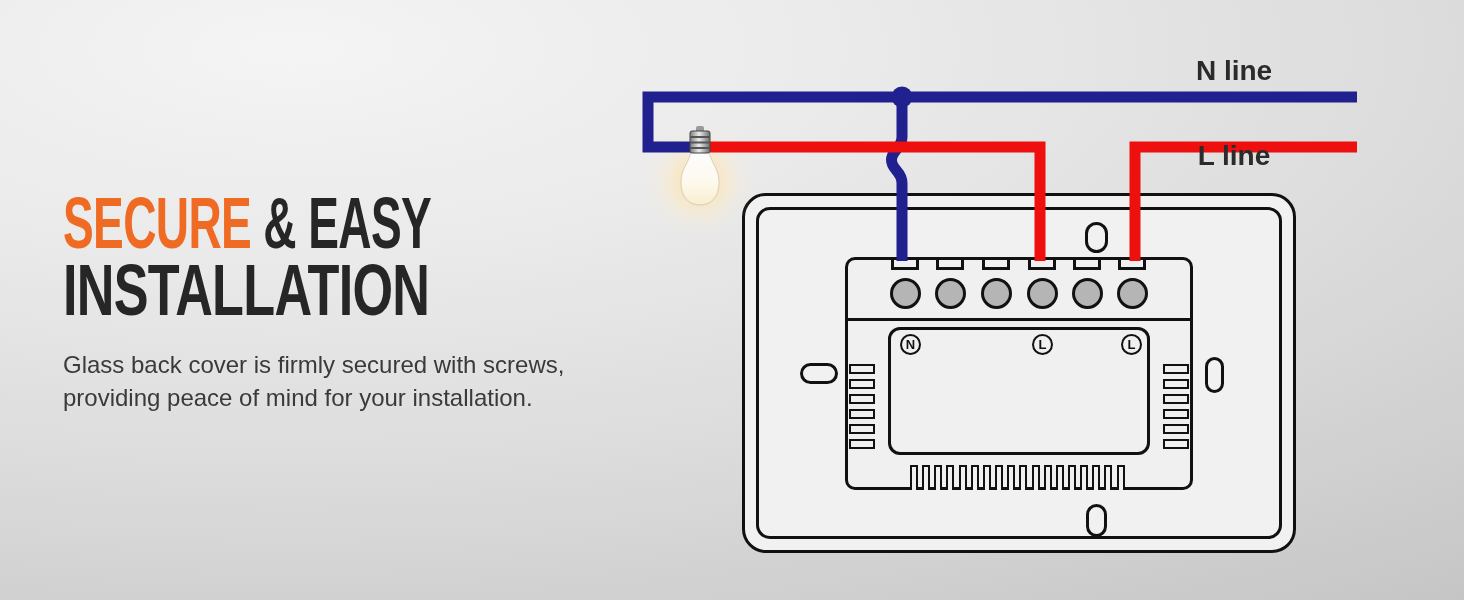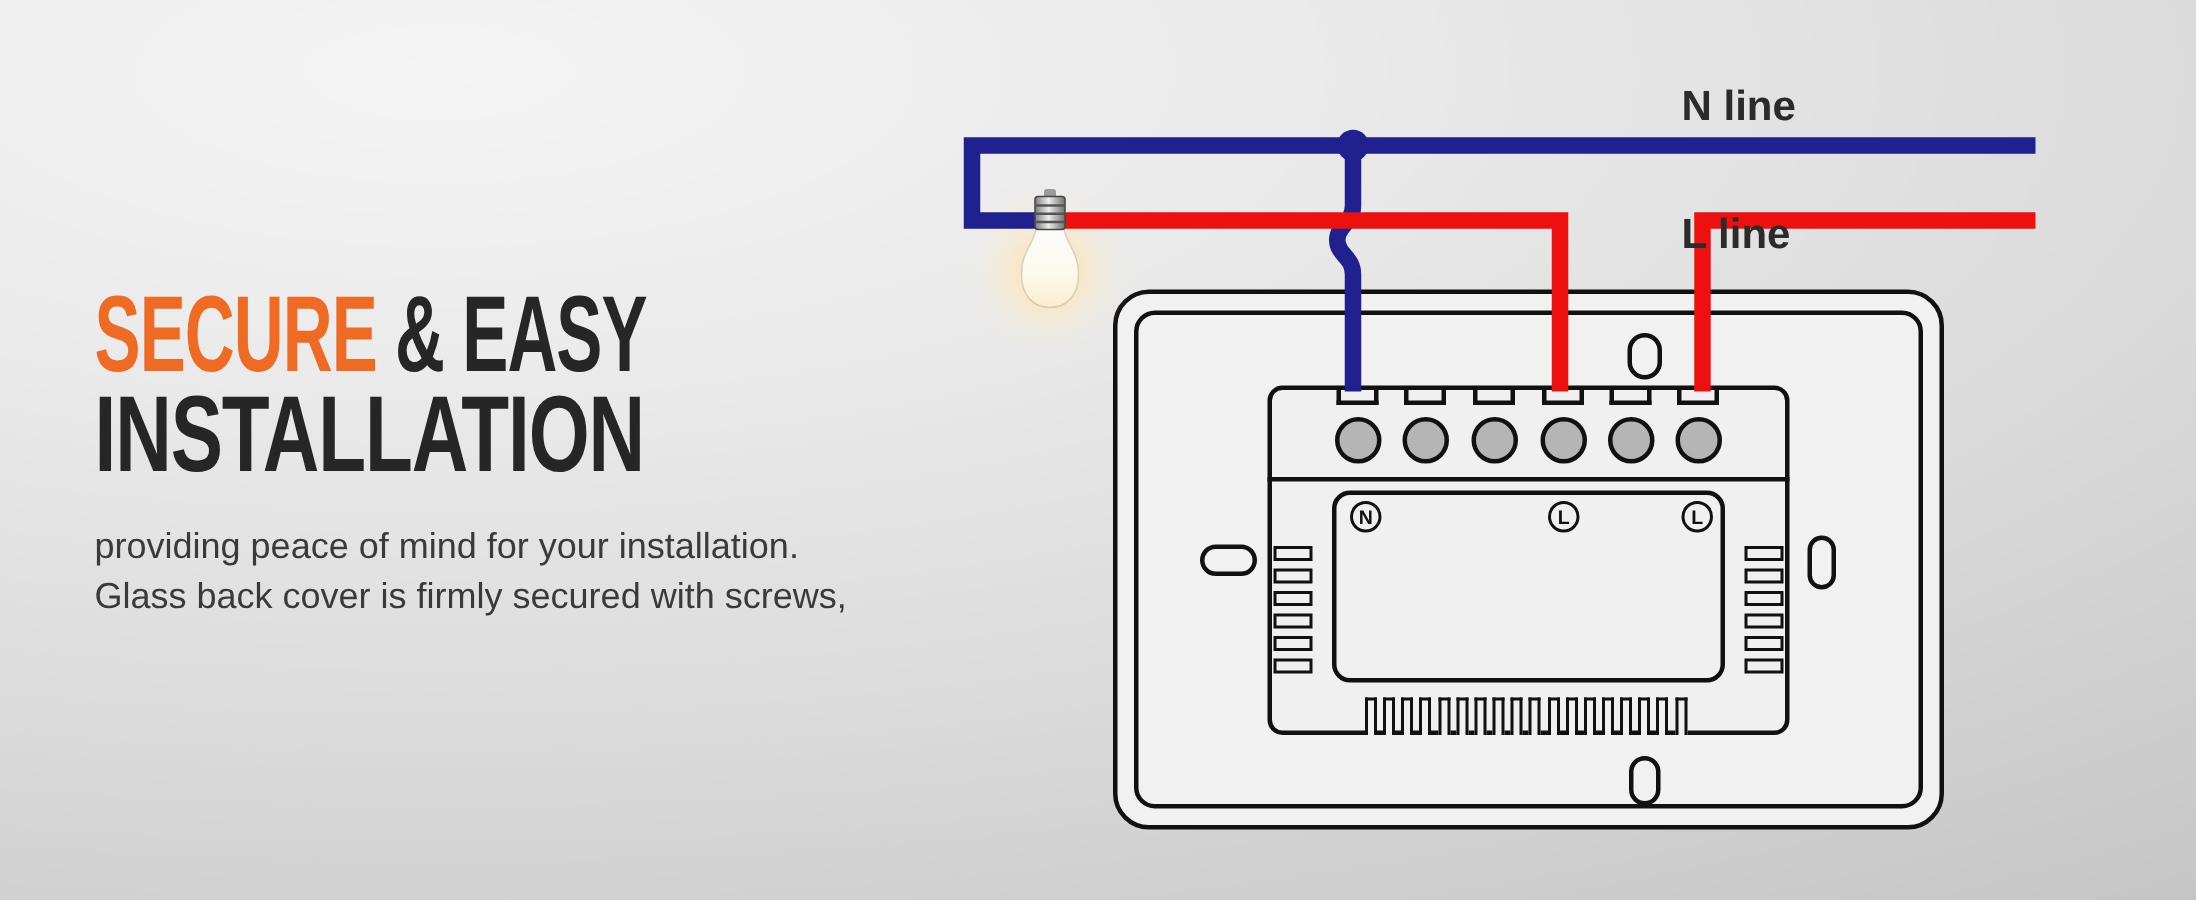"N line" .line-label { right: 93px -> 105px; text-align: left -> center }
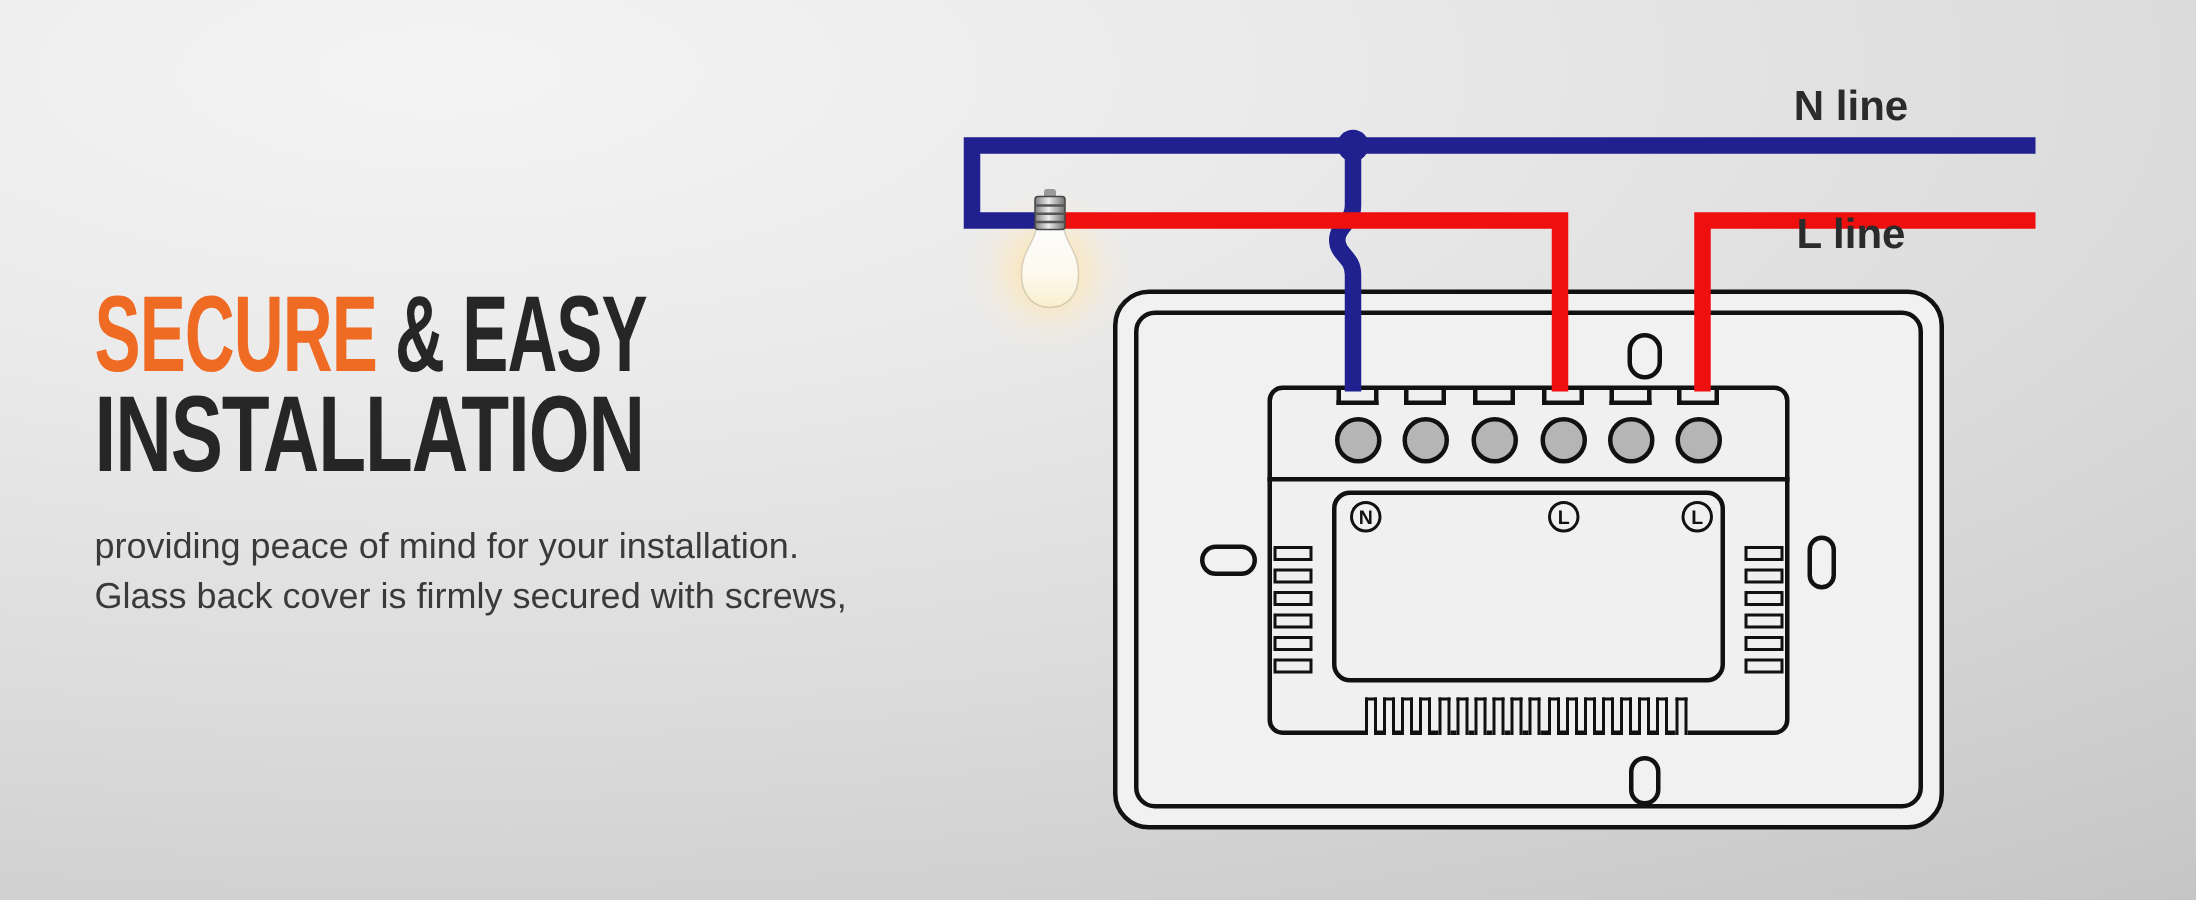"providing peace of mind for" div { order: before "Glass back cover is firmly" -> after "Glass back cover is firmly" }
